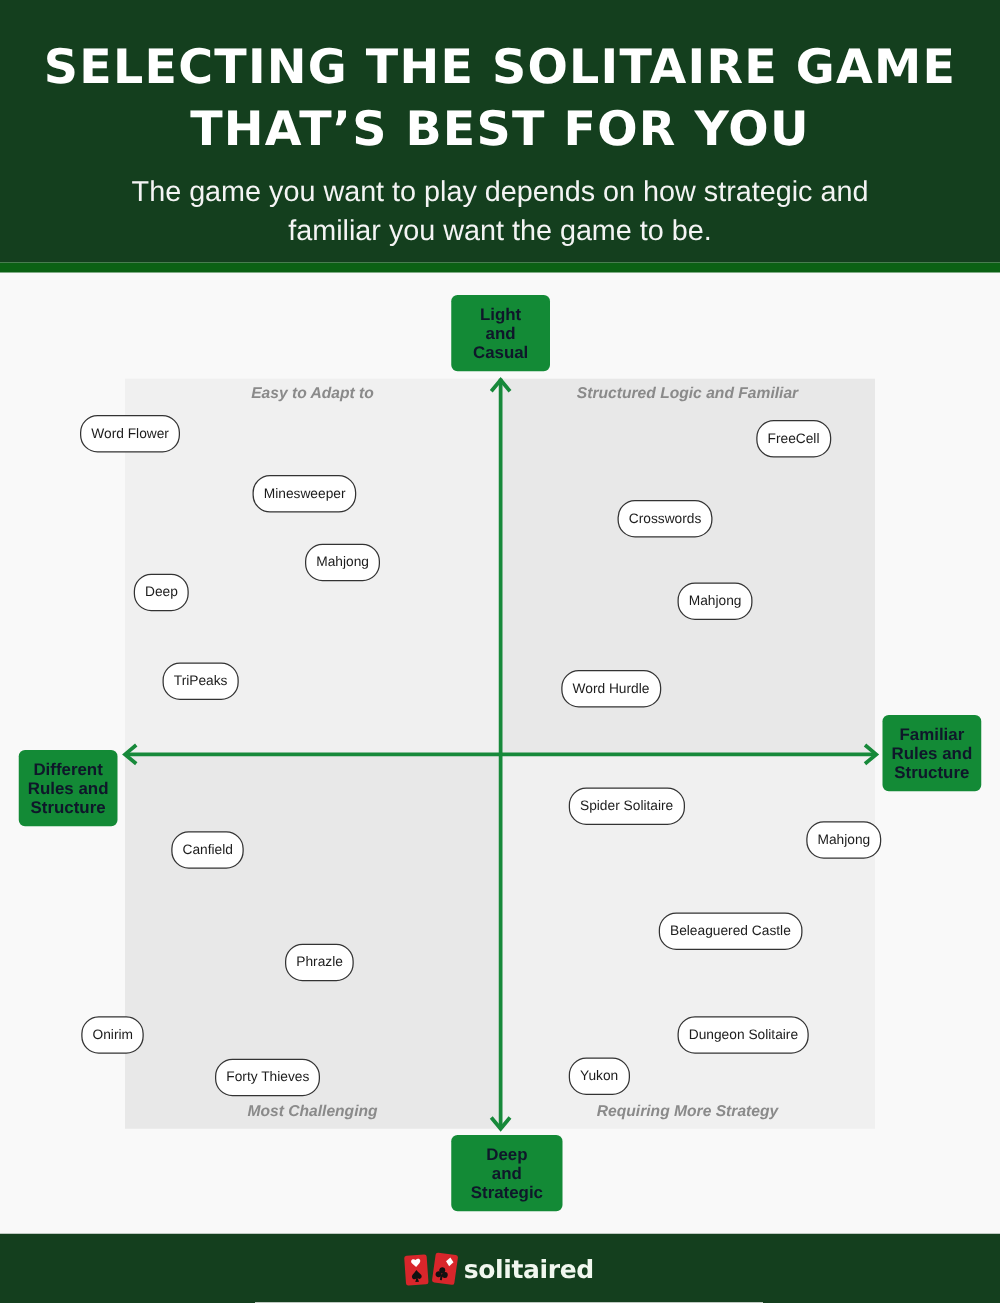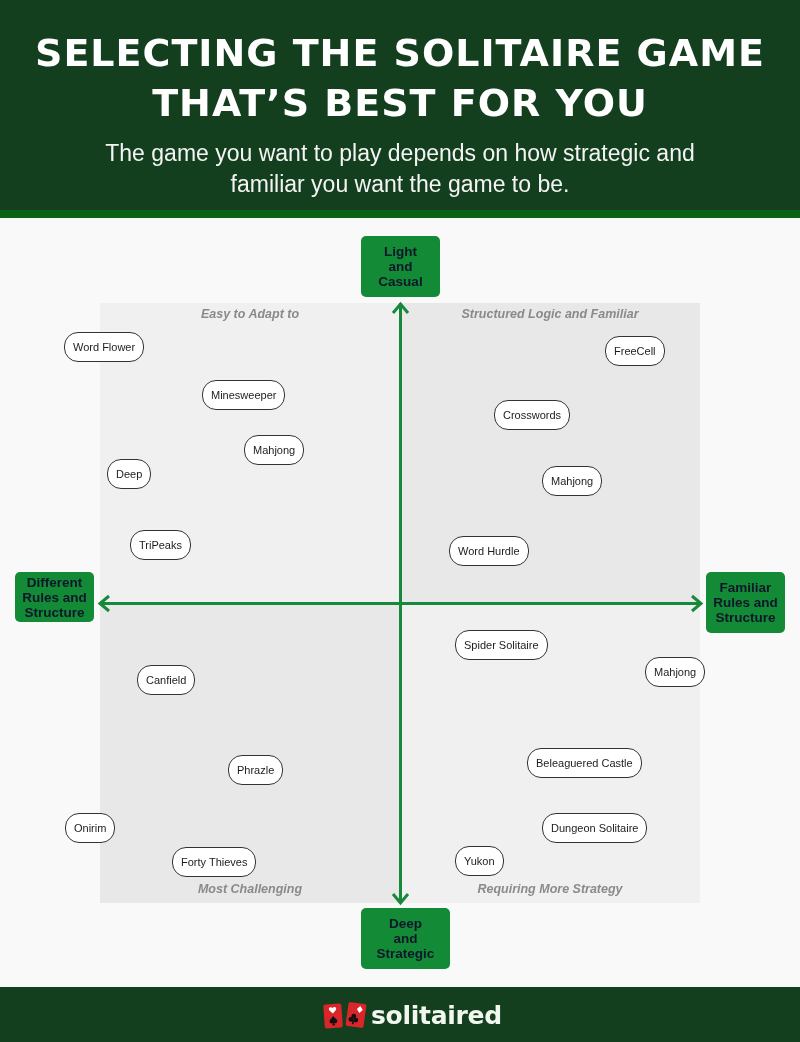"Different" .box-left { height: 50px -> 61px; top: 572px -> 600px }
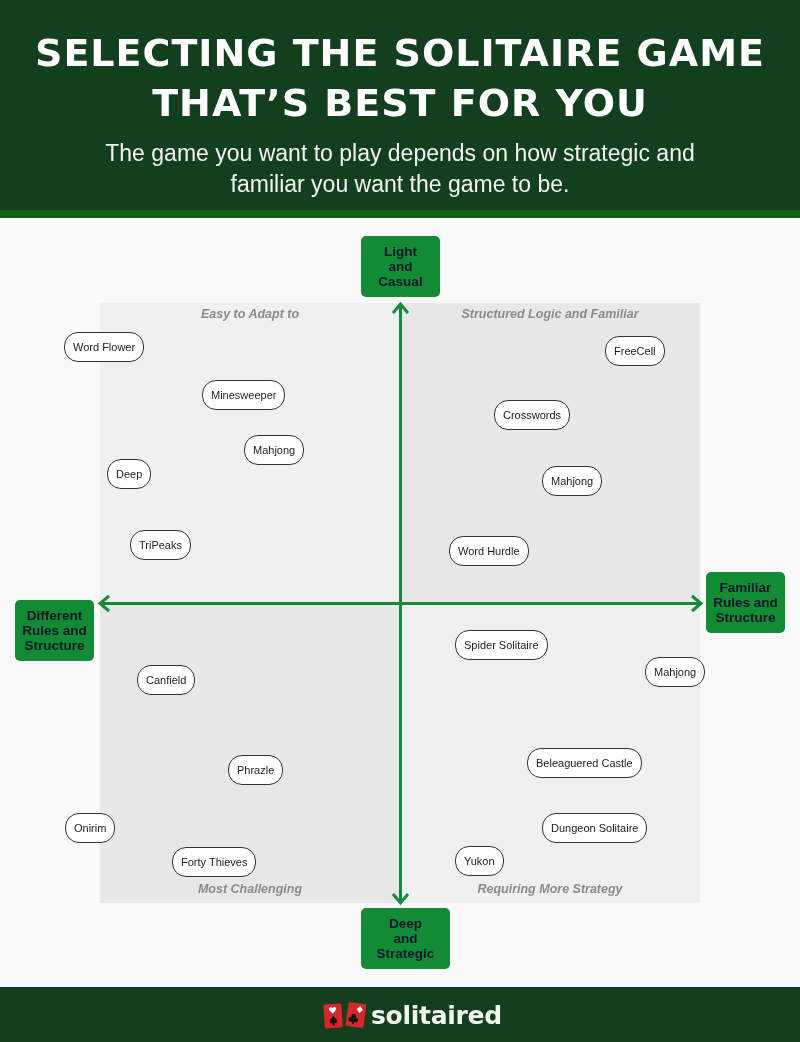"Beleaguered Castle" div.game { top: 748px -> 730px }
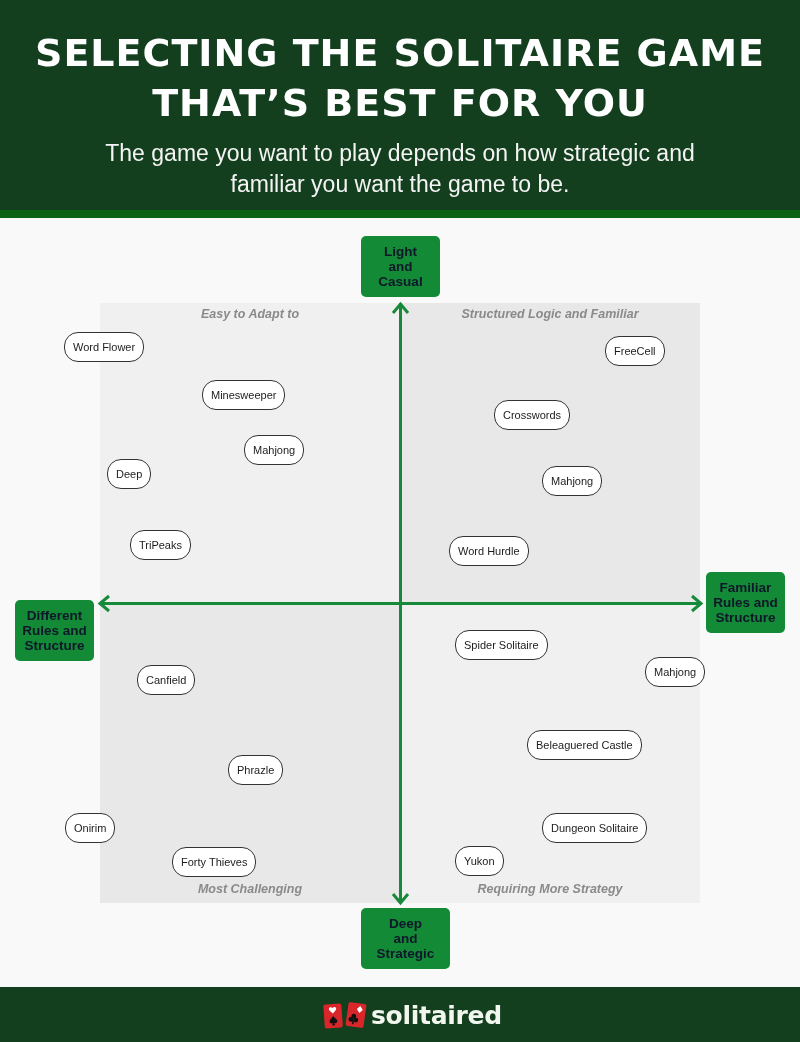"solitaired" .logo-text { font-size: 25px -> 20px }
